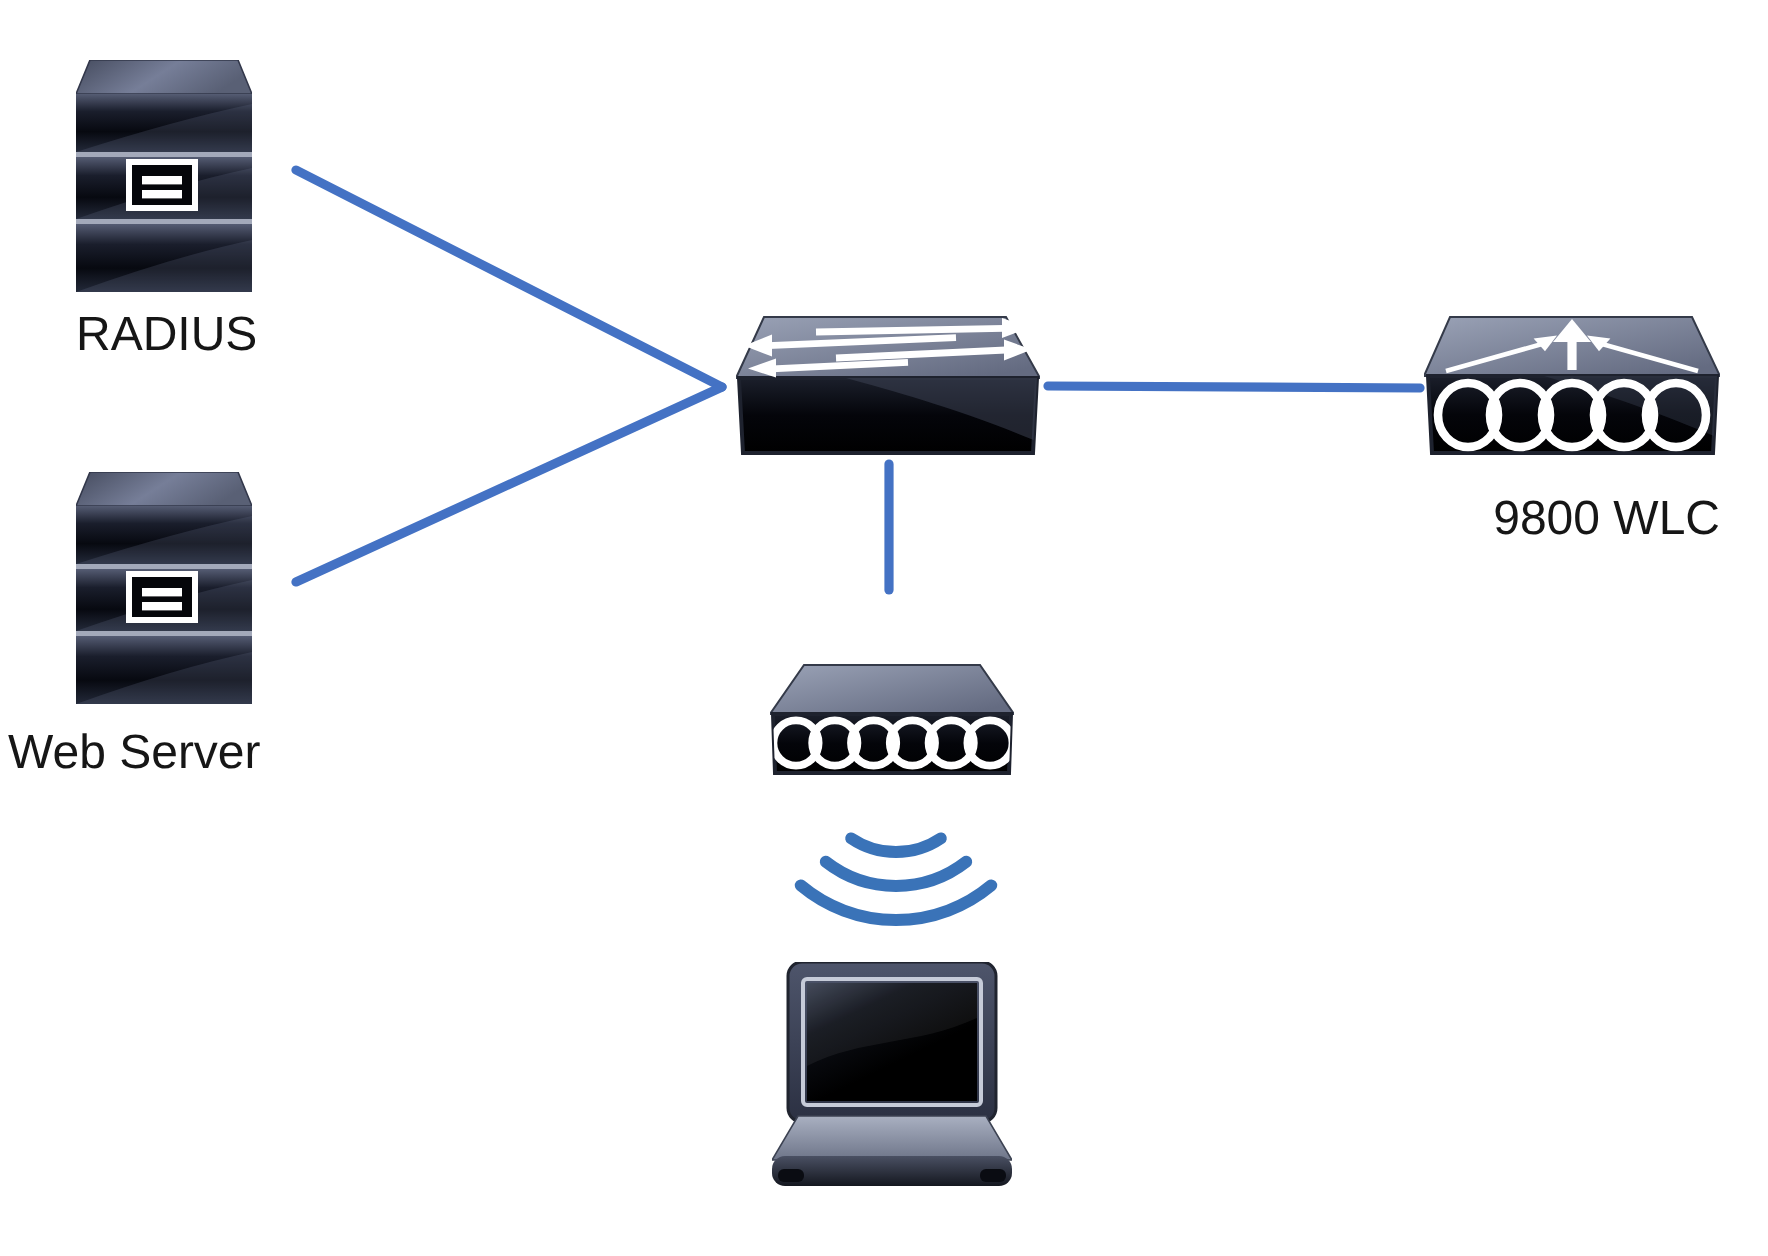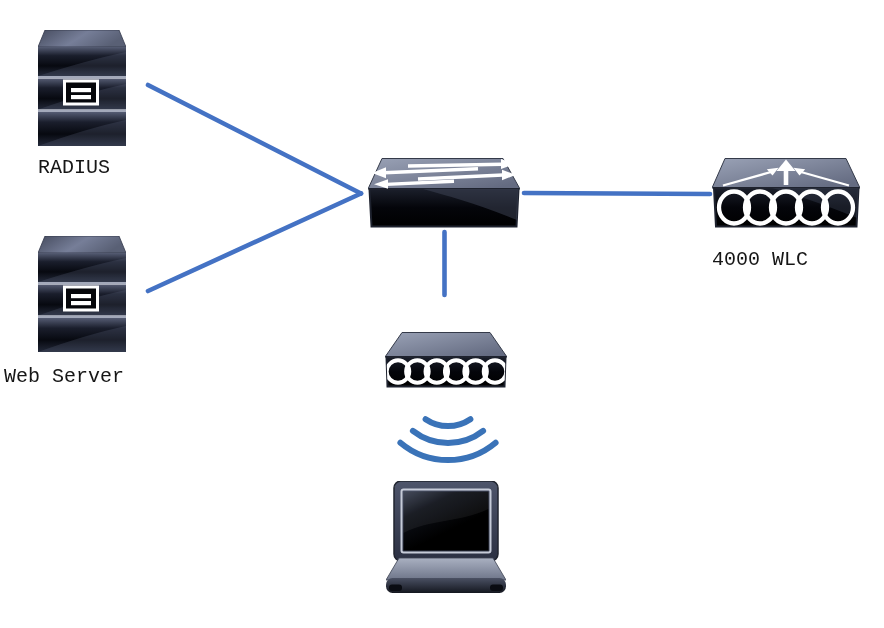"RADIUS" .node-label { font-family: Liberation Mono, monospace -> none; font-size: 20px -> 24px; text-align: left -> right }
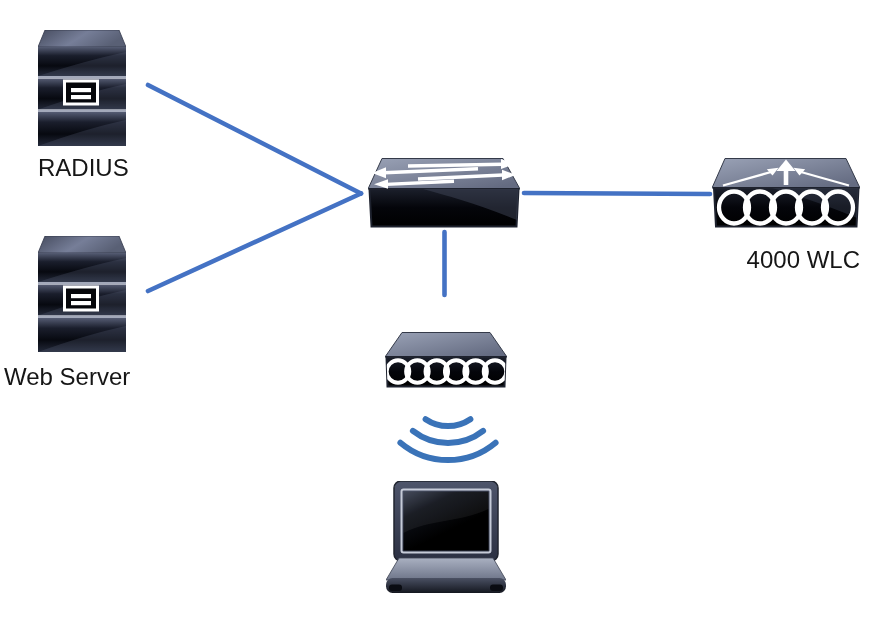"4000 WLC" div.node-label { text: 4000 -> 9800 }
